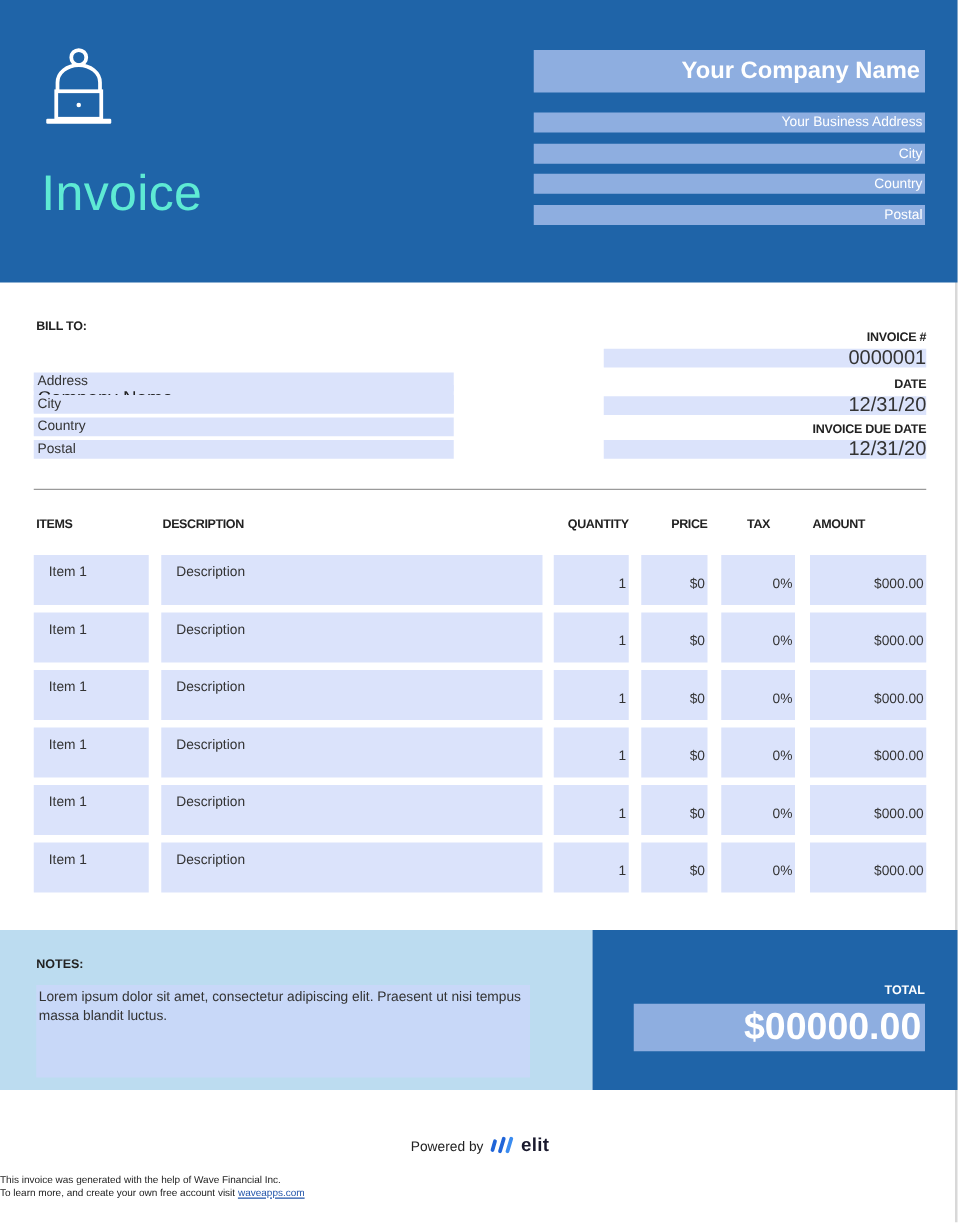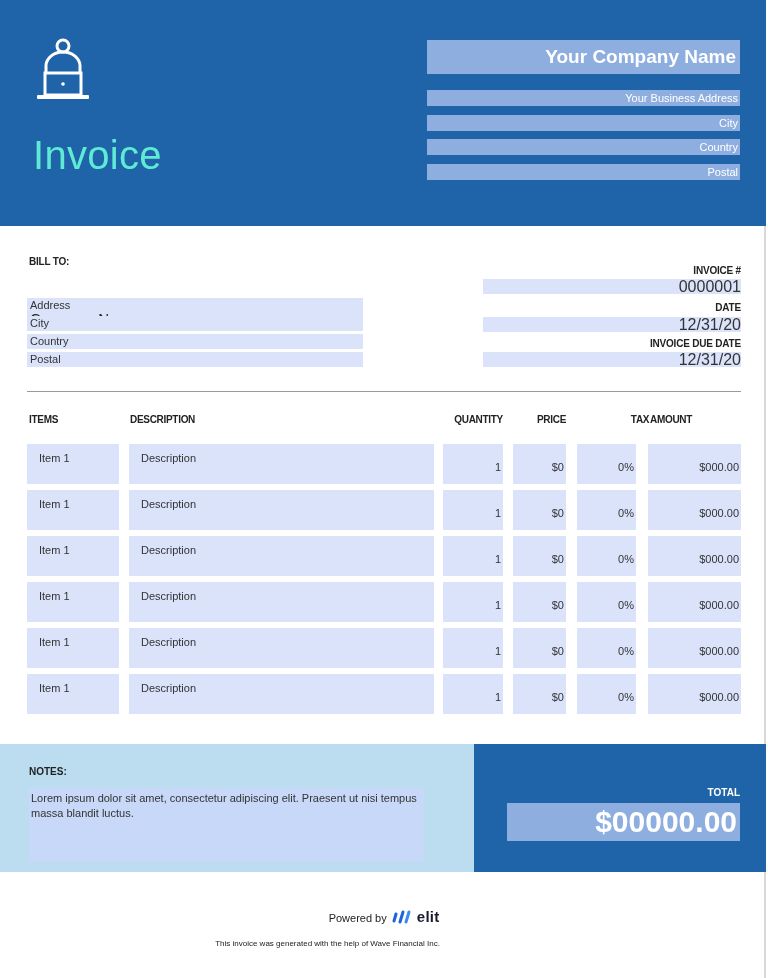"TAX" div.th { left: 612px -> 560px; text-align: center -> right }
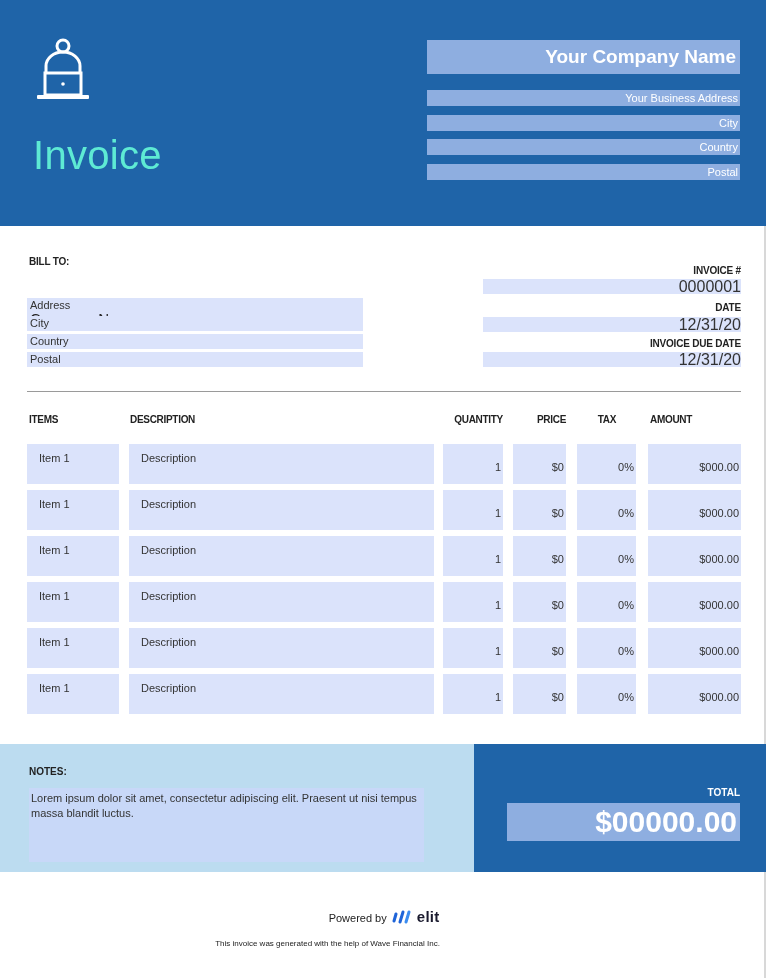"This invoice was generated with" .footnote { text-align: center -> left }
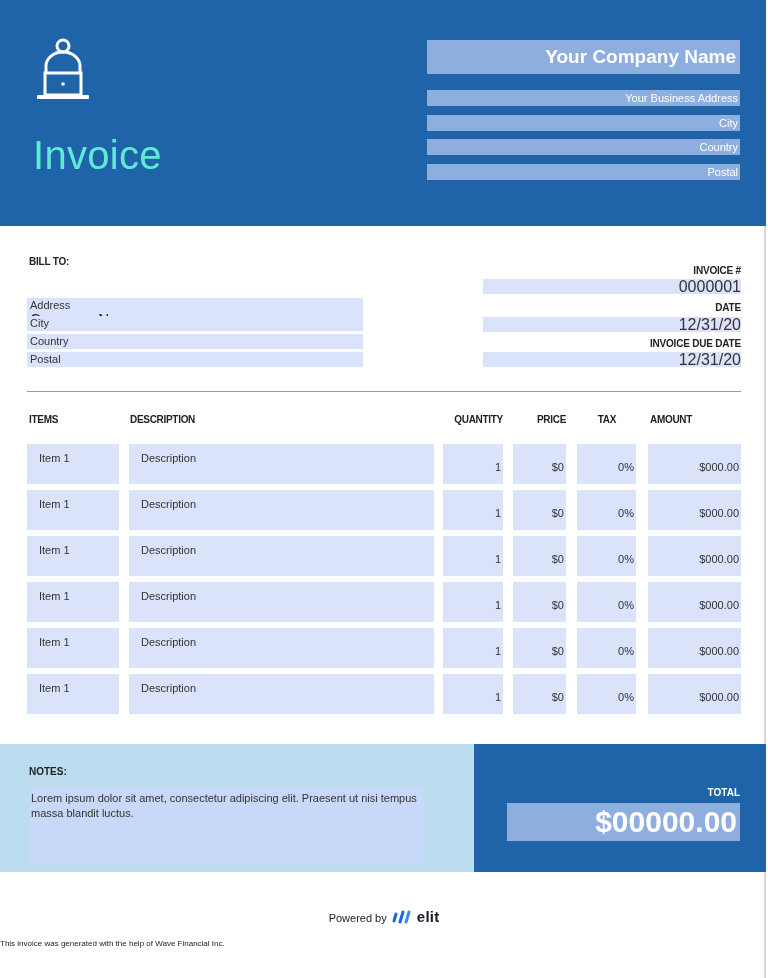"To learn more, and create" div.footnote { html: none -> <div> <span>To learn more, and create your own free account visit</span> <a>waveapps.com</a> </div> }
